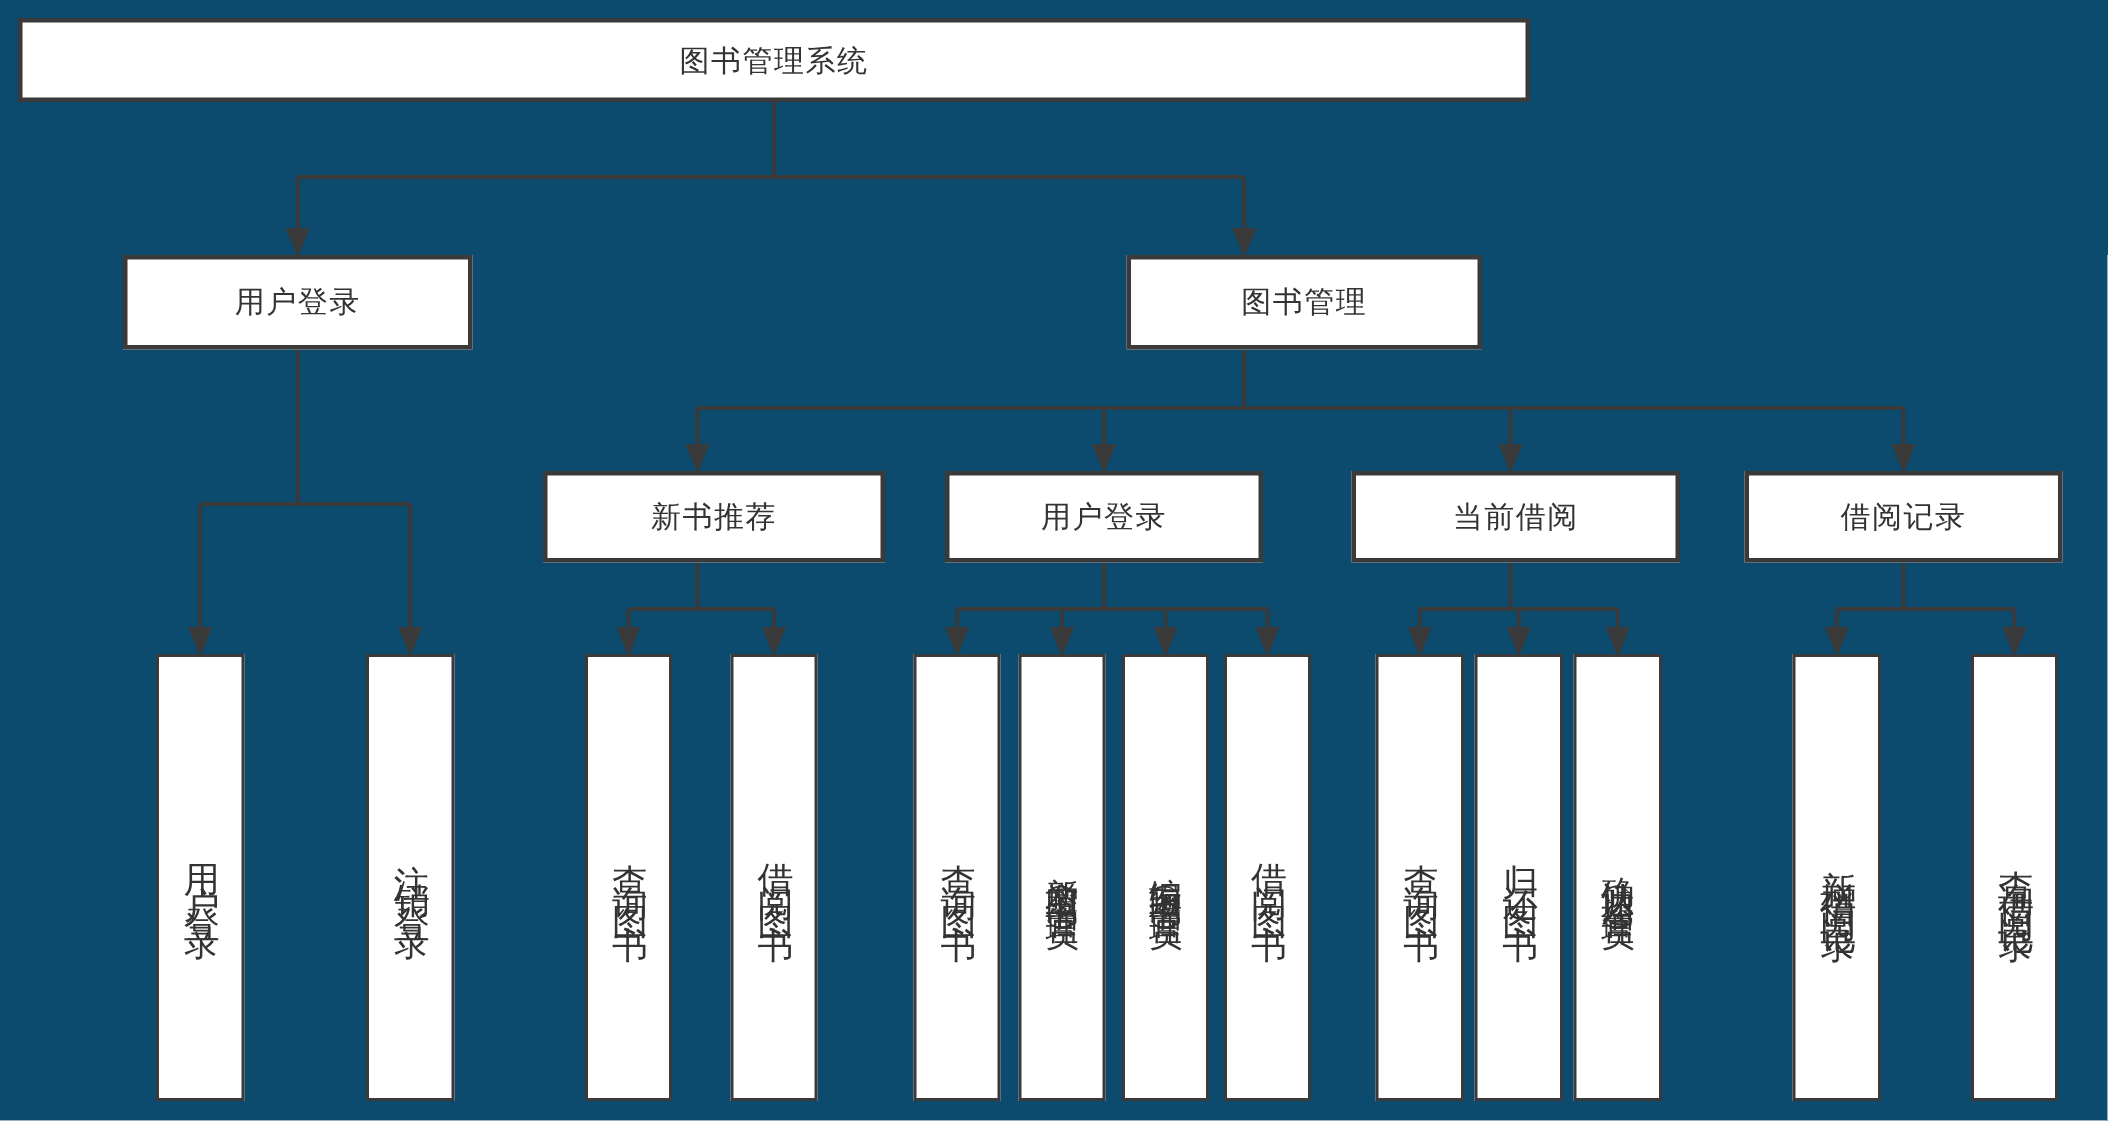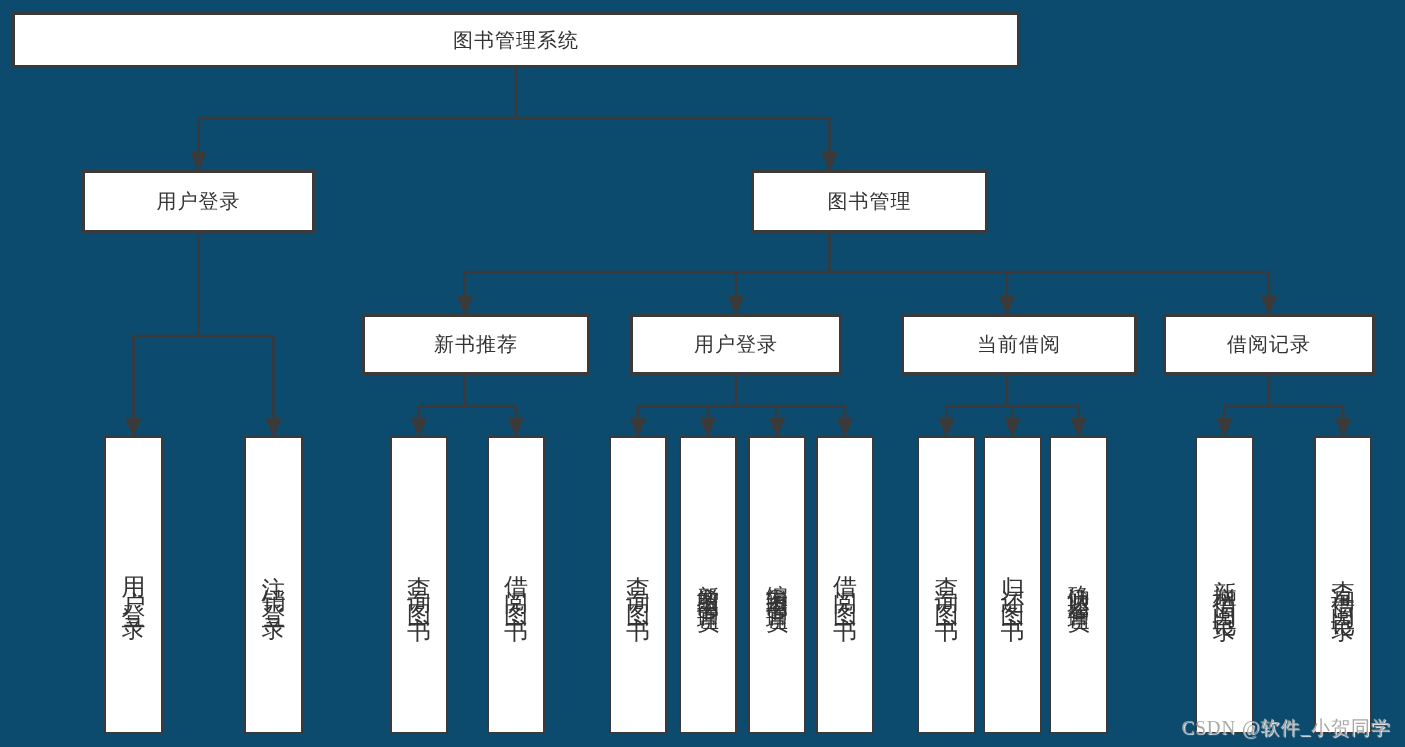"当前借阅" div.node { width: 236px -> 219px }
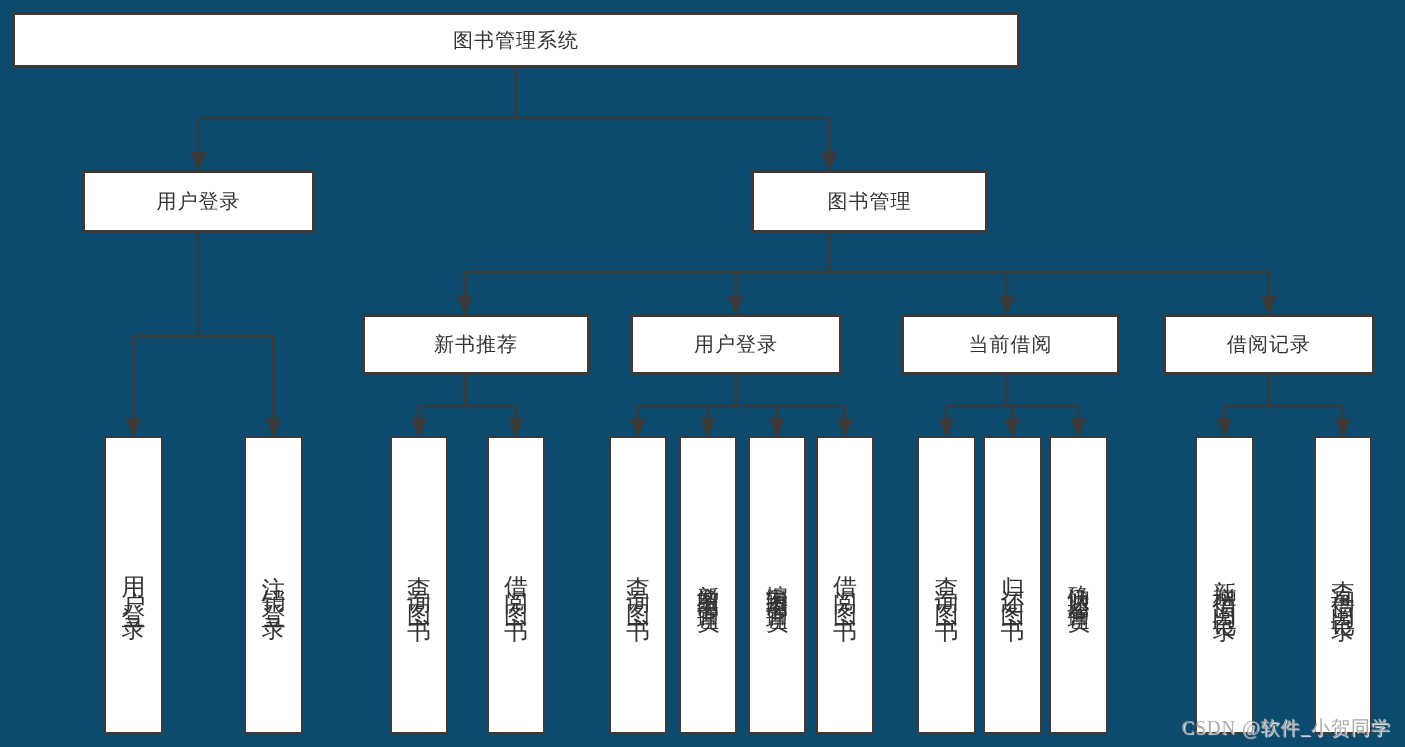"CSDN @软件_小贺同学" div { html: <div>CSDN @软件_小贺同学</div> -> none }
